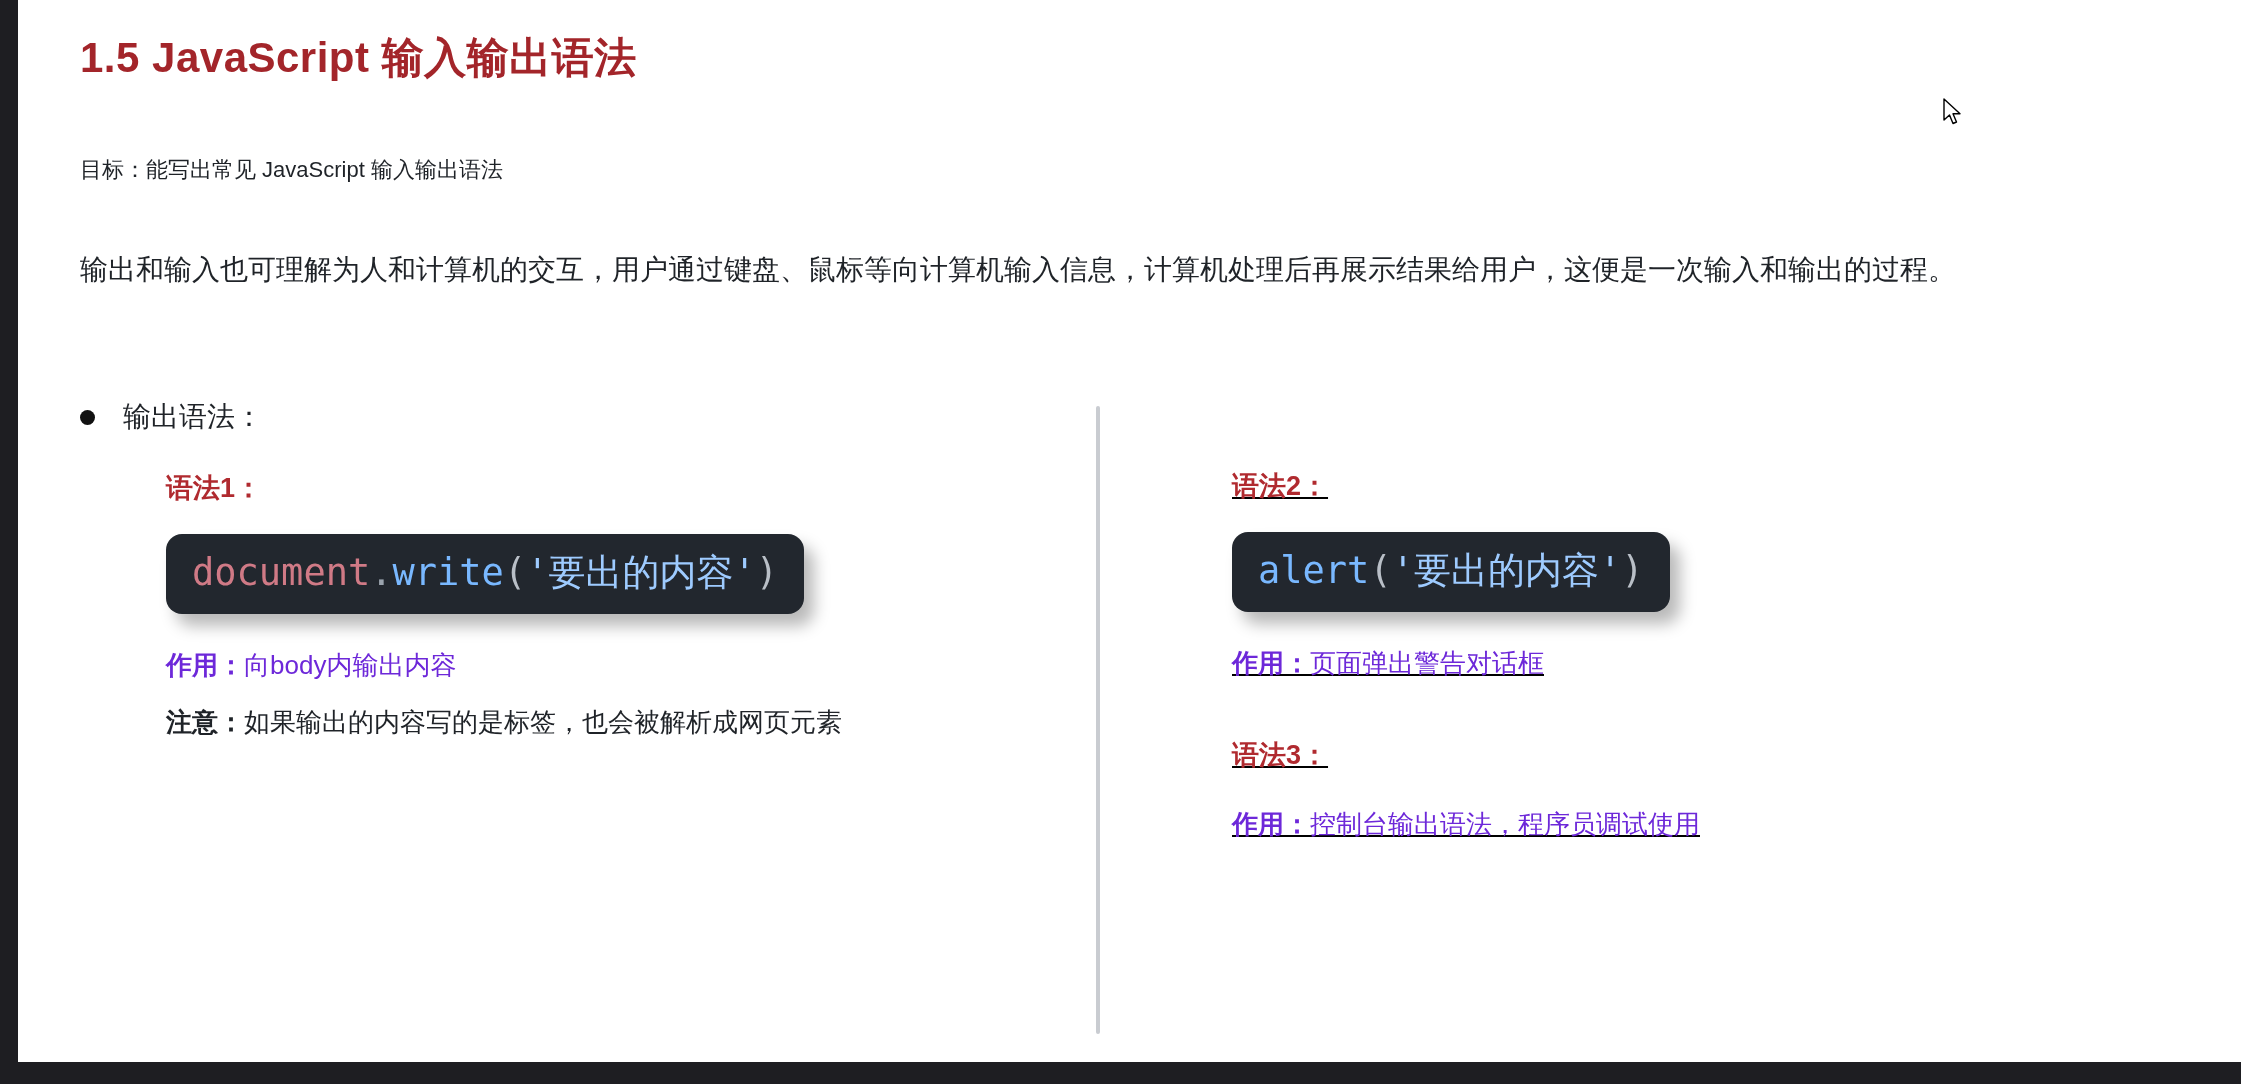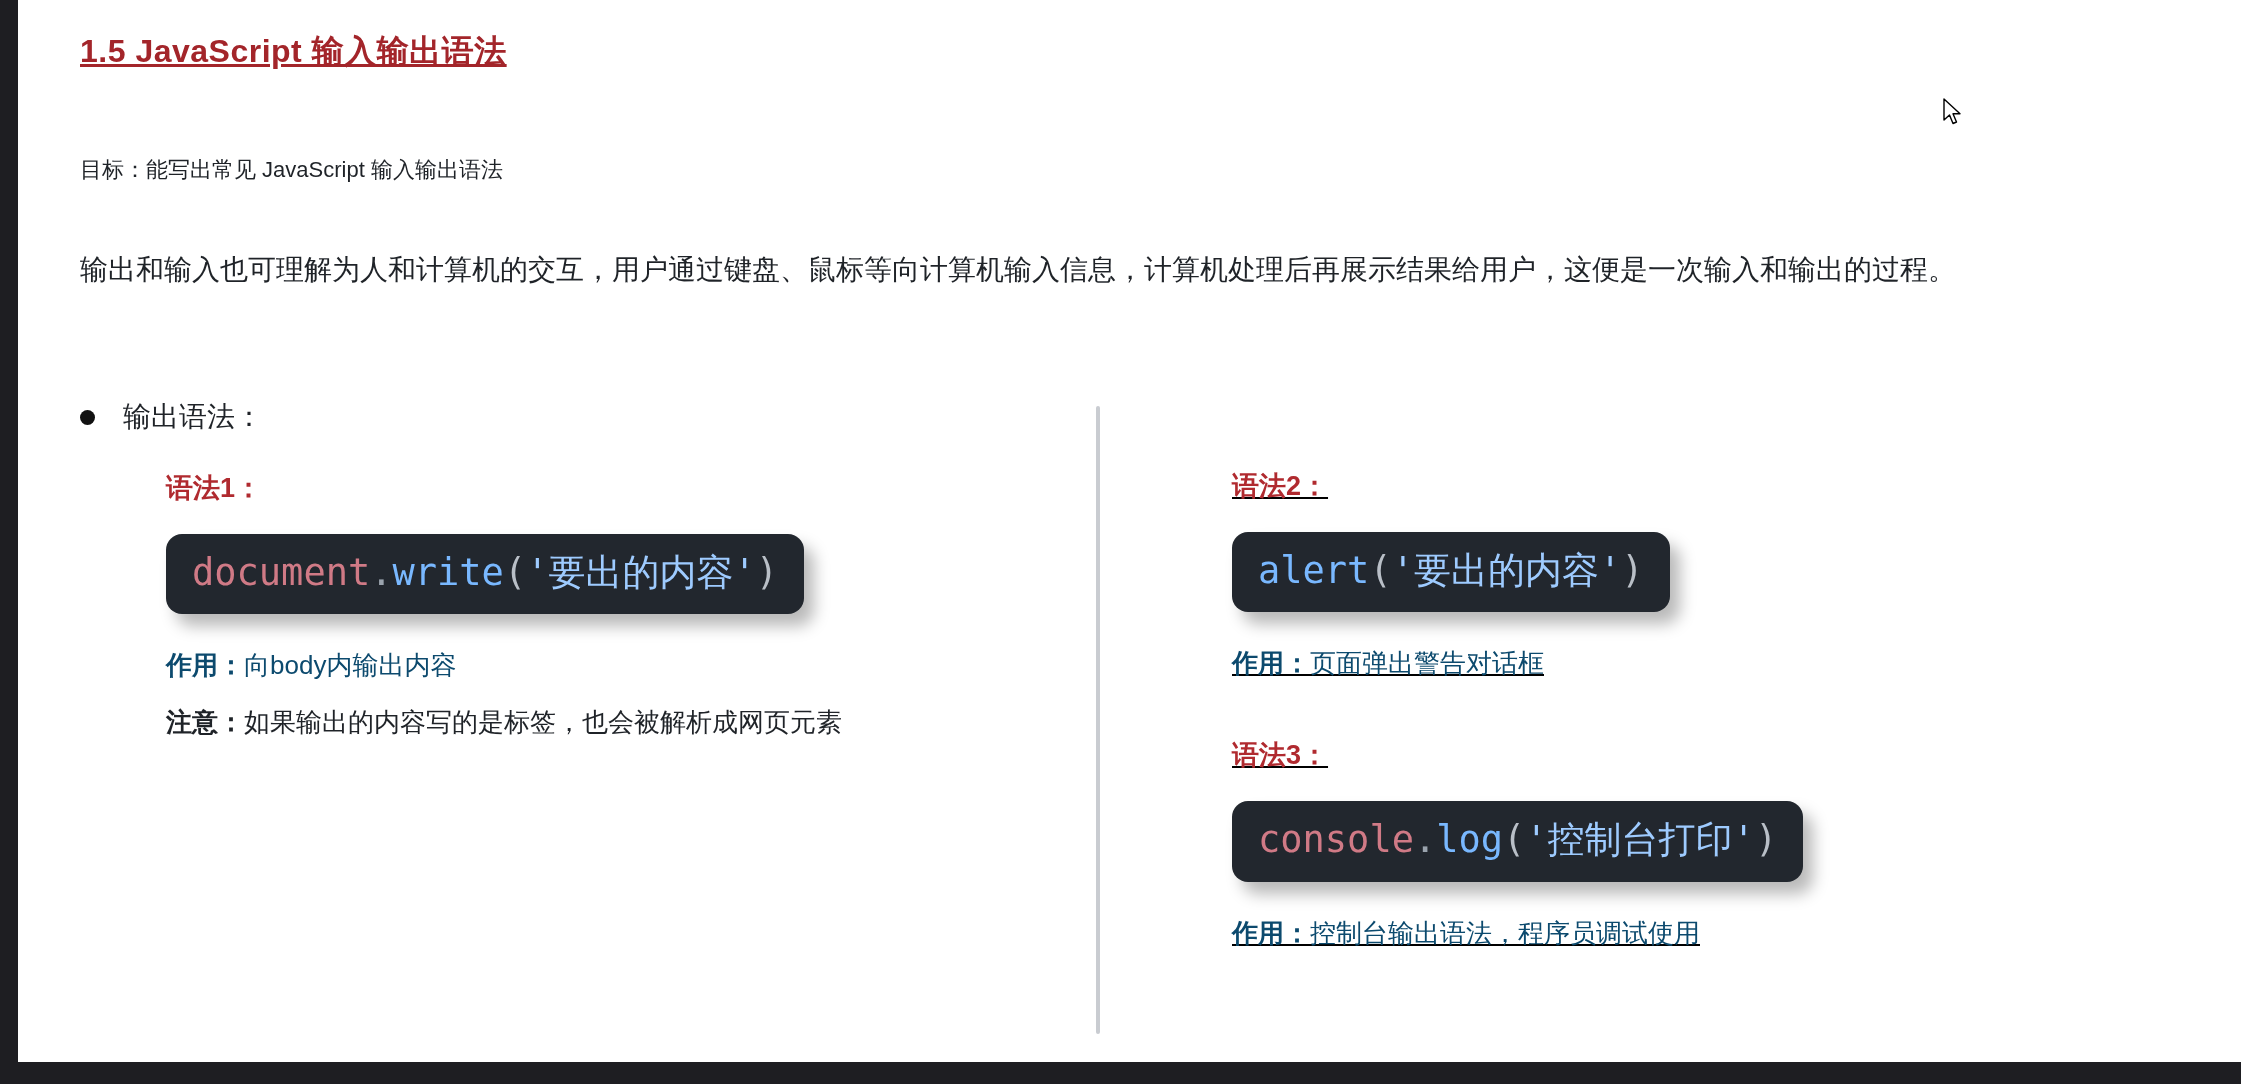"1.5 JavaScript 输入输出语法" .title { font-size: 32px -> 42px; text-decoration: underline -> none }
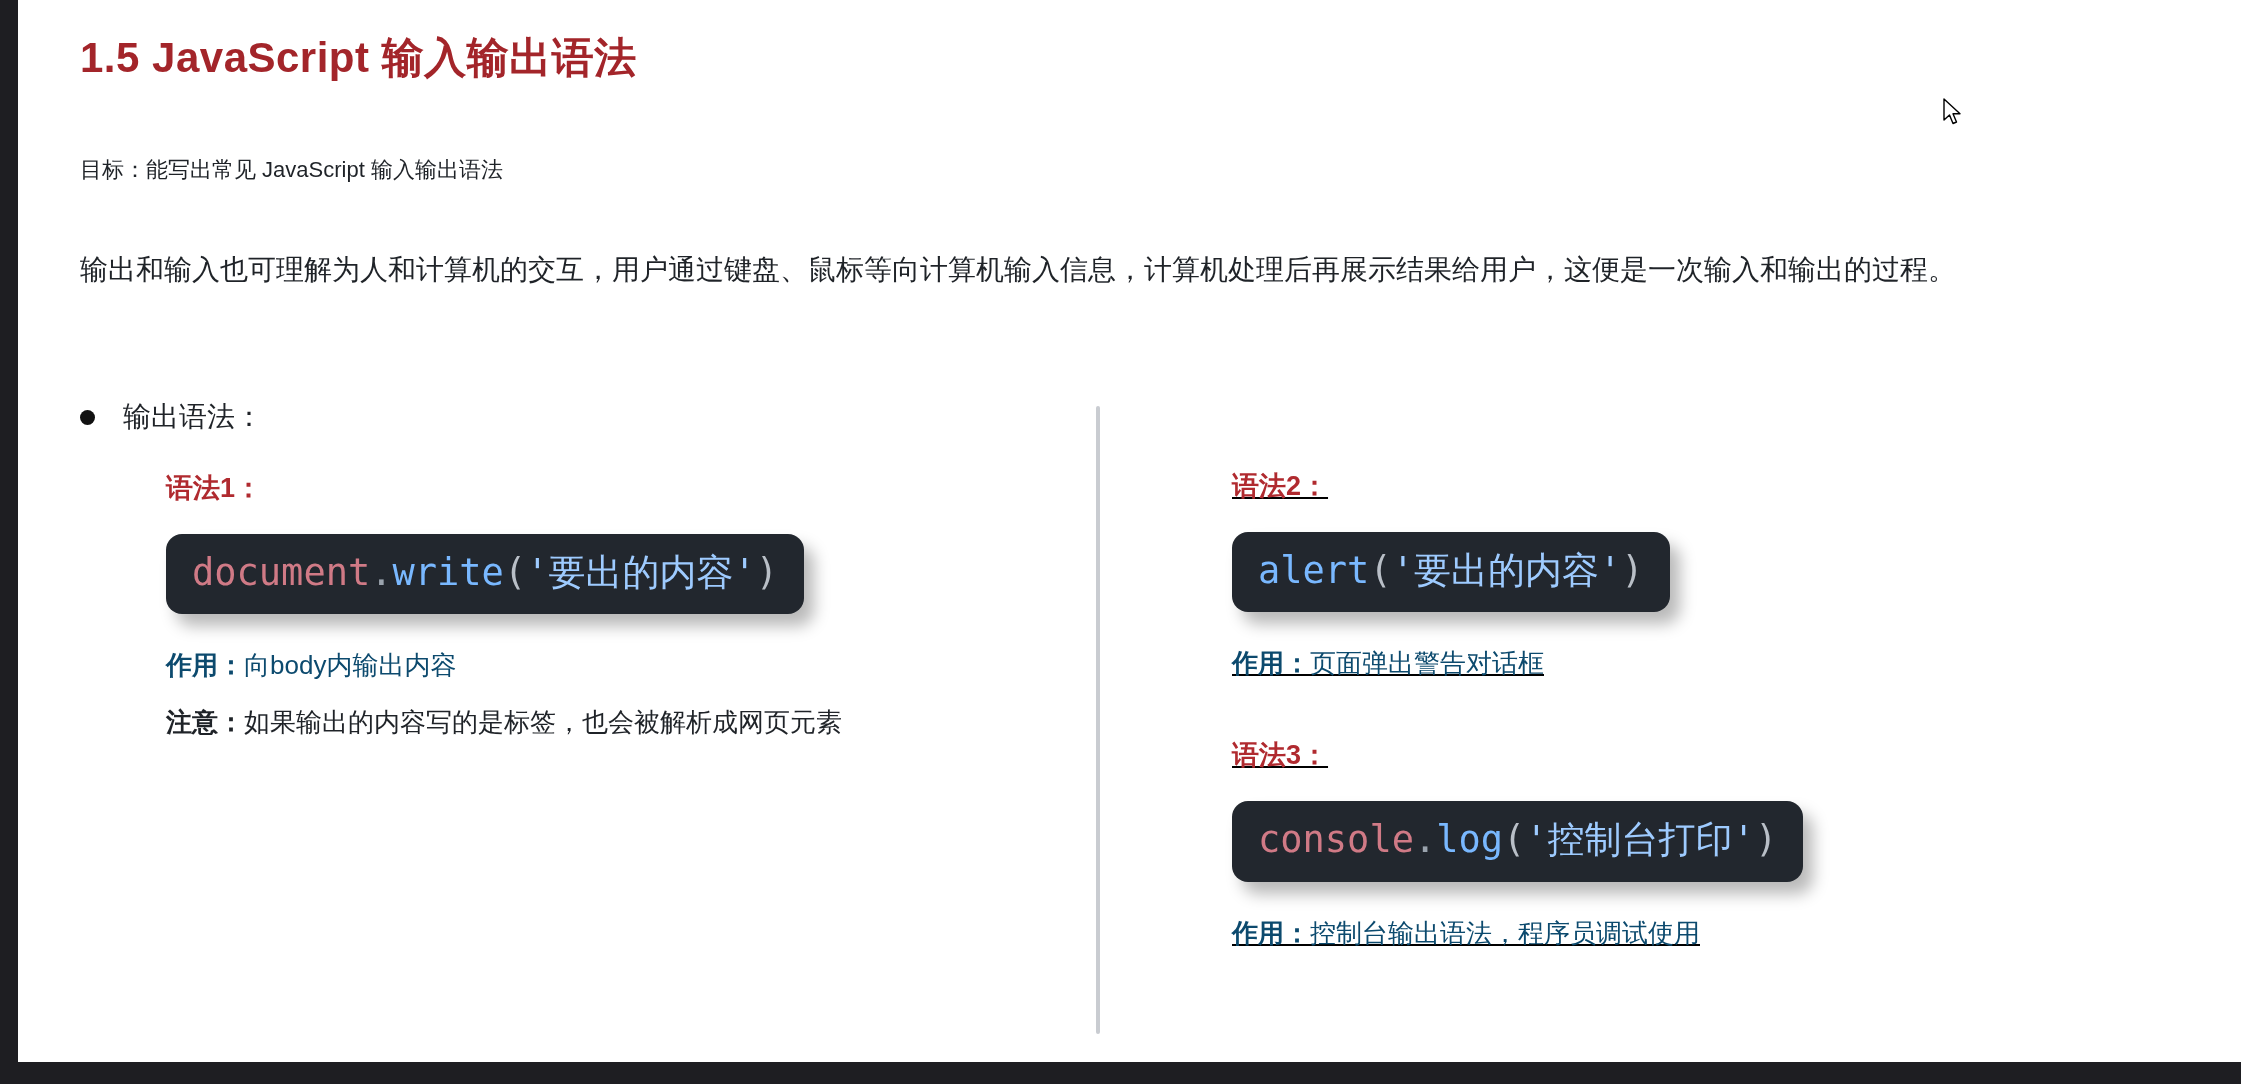"作用：向body内输出内容" .note { color: #0c4a6e -> #6d28d9 }
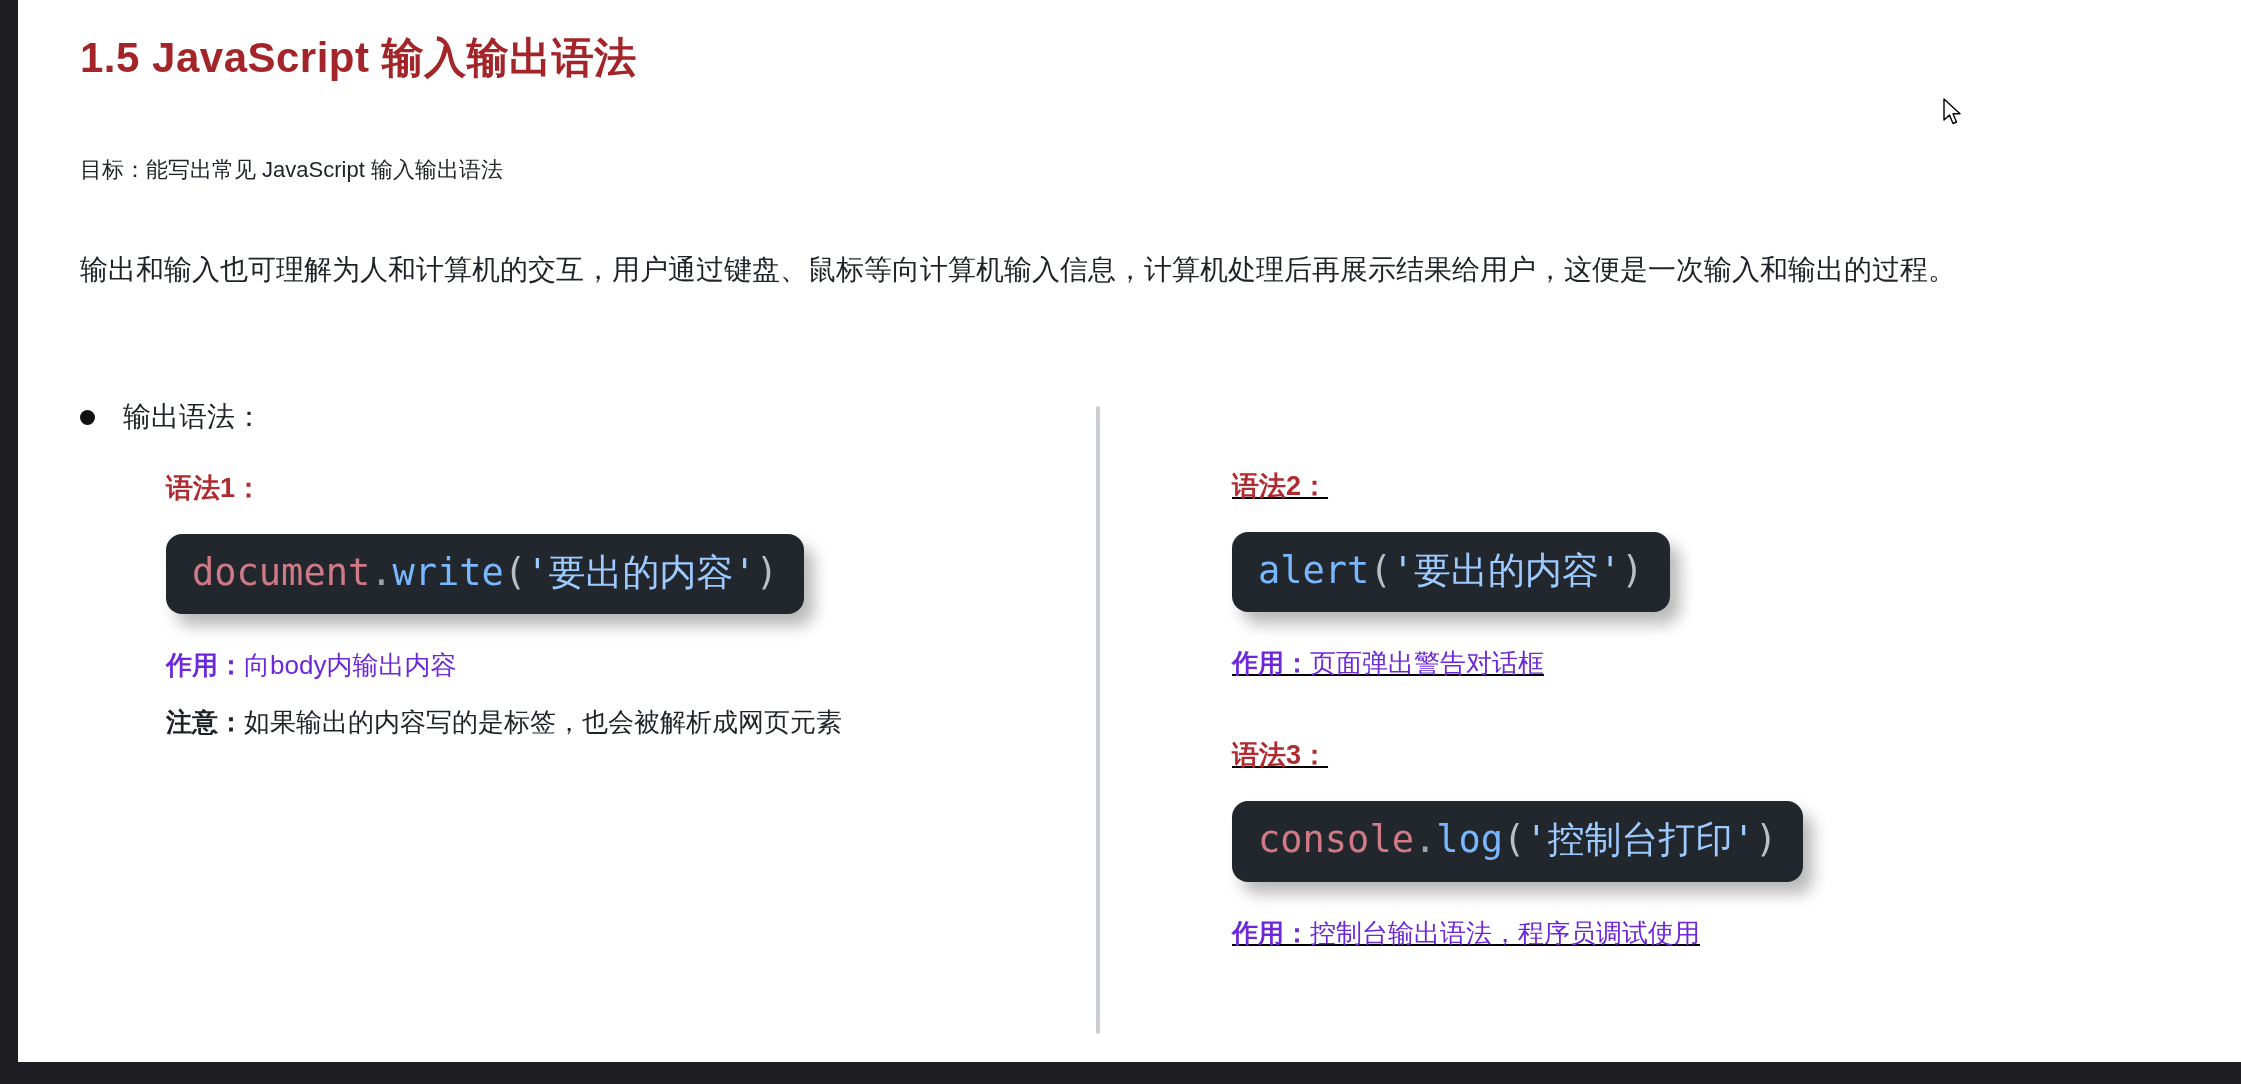"console.log('控制台打印')" div.code-block { html: <div> <span>console</span><span>.</span><span>log</span><span>(</span><span>'</span><span>控制台打印</span><span>'</span><span>)</span> </div> -> none }
